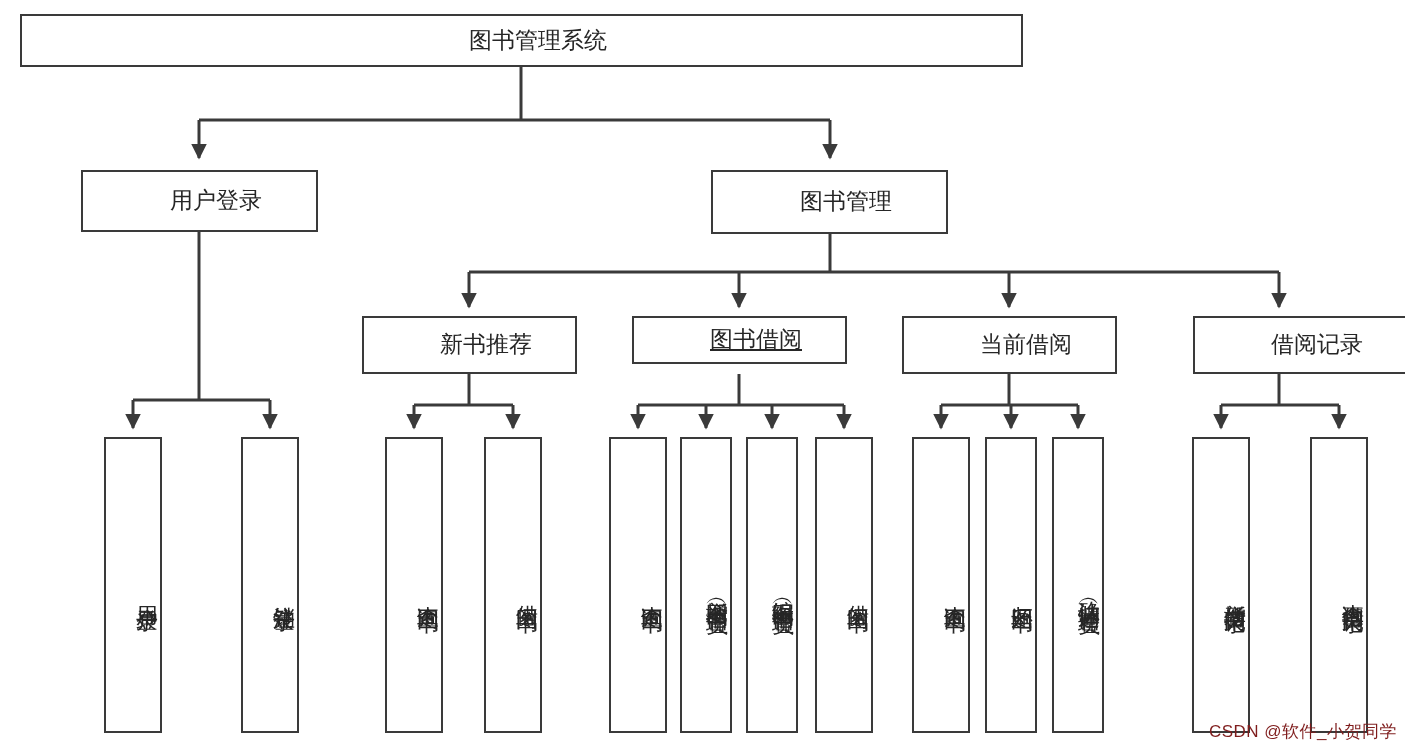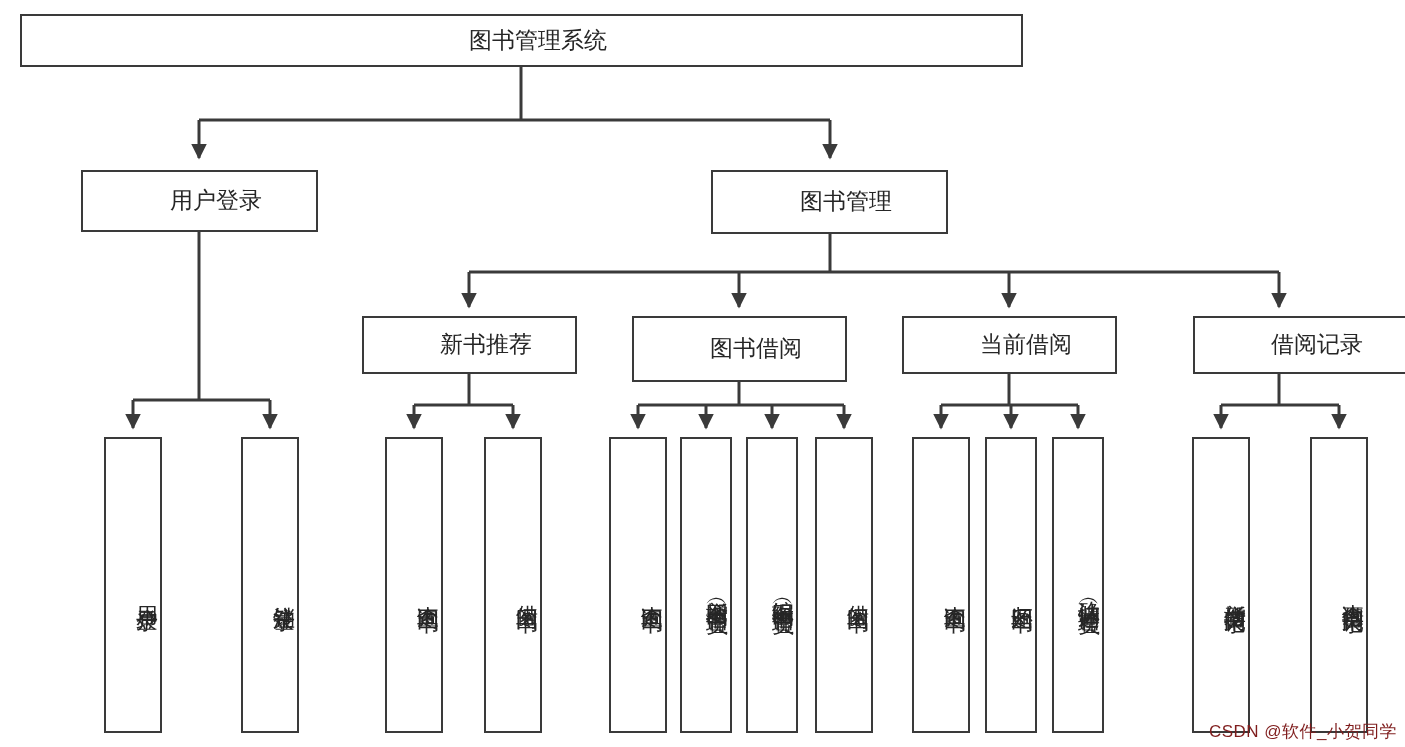"图书借阅" div.node { height: 66px -> 48px; text-decoration: none -> underline }
